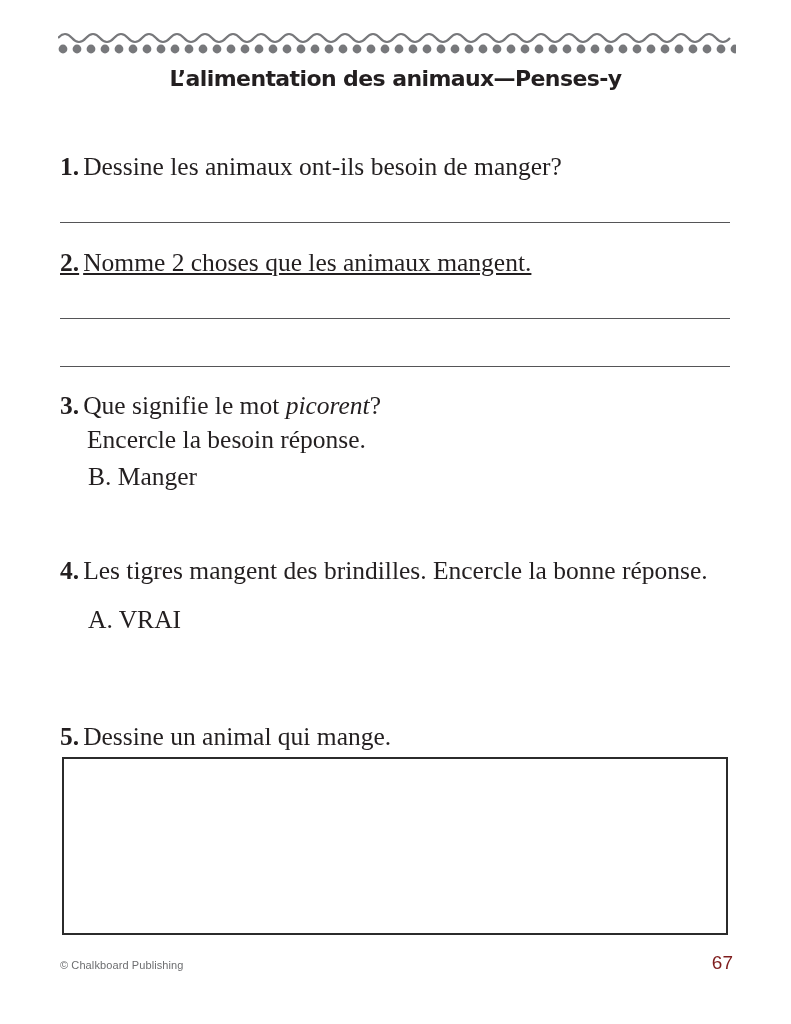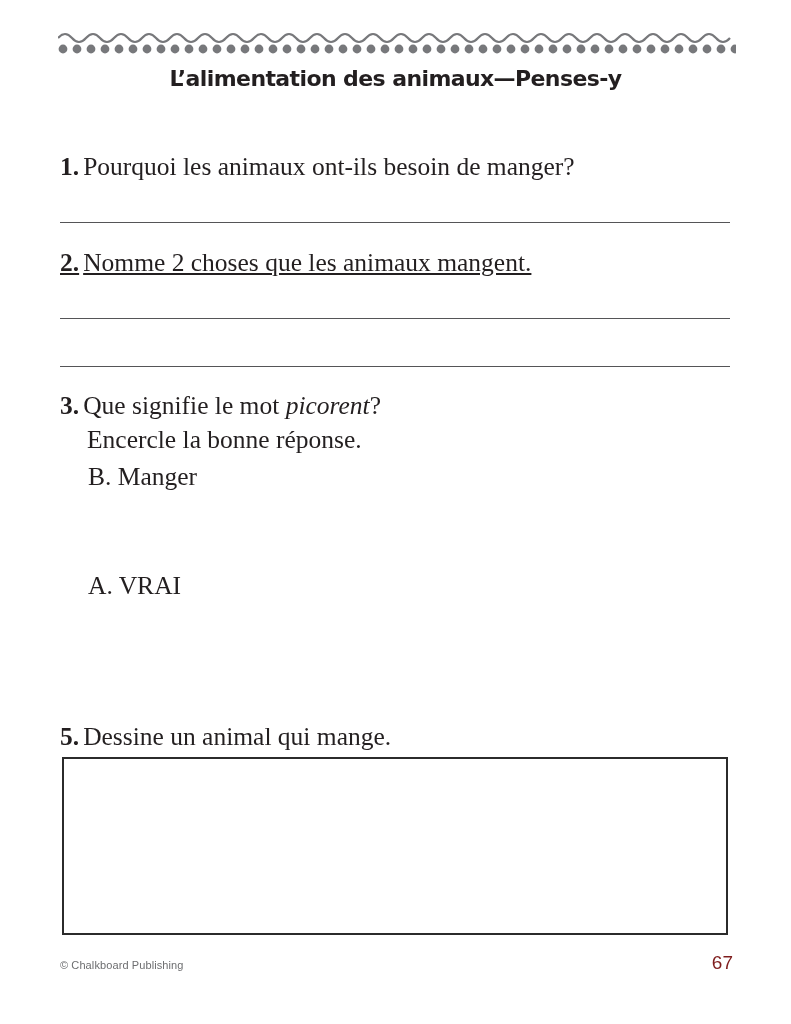"Pourquoi les animaux ont-ils besoin" span { text: Pourquoi -> Dessine }
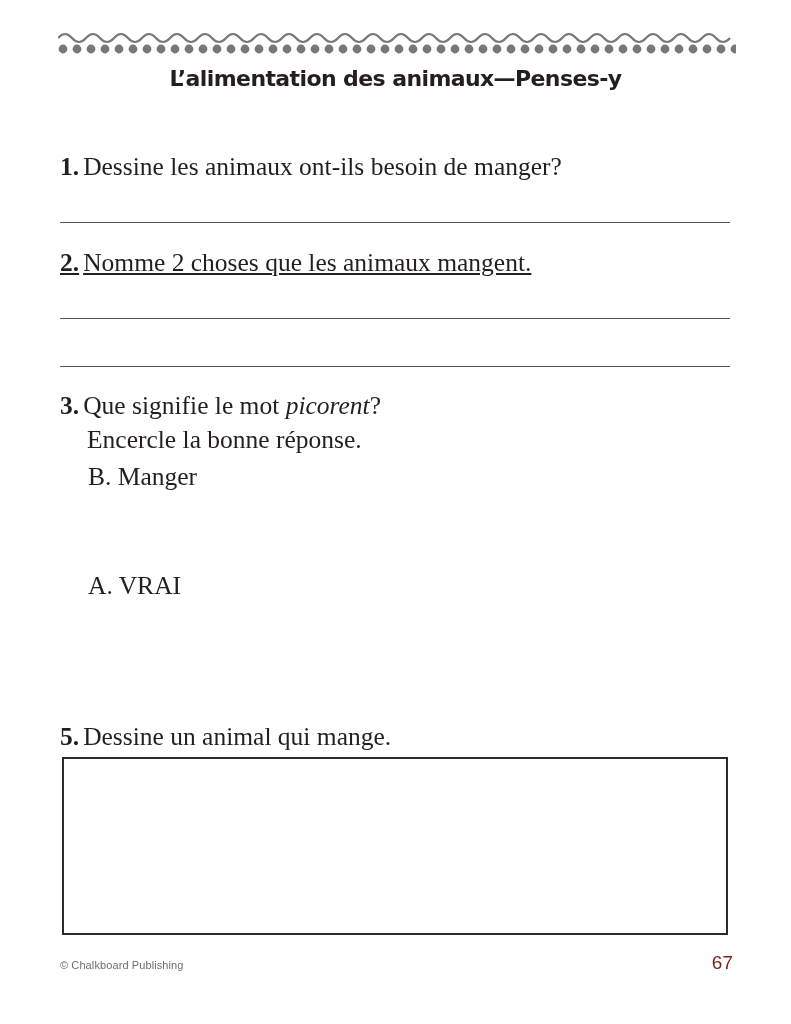"Encercle la bonne réponse." span.qcont { text: bonne -> besoin }
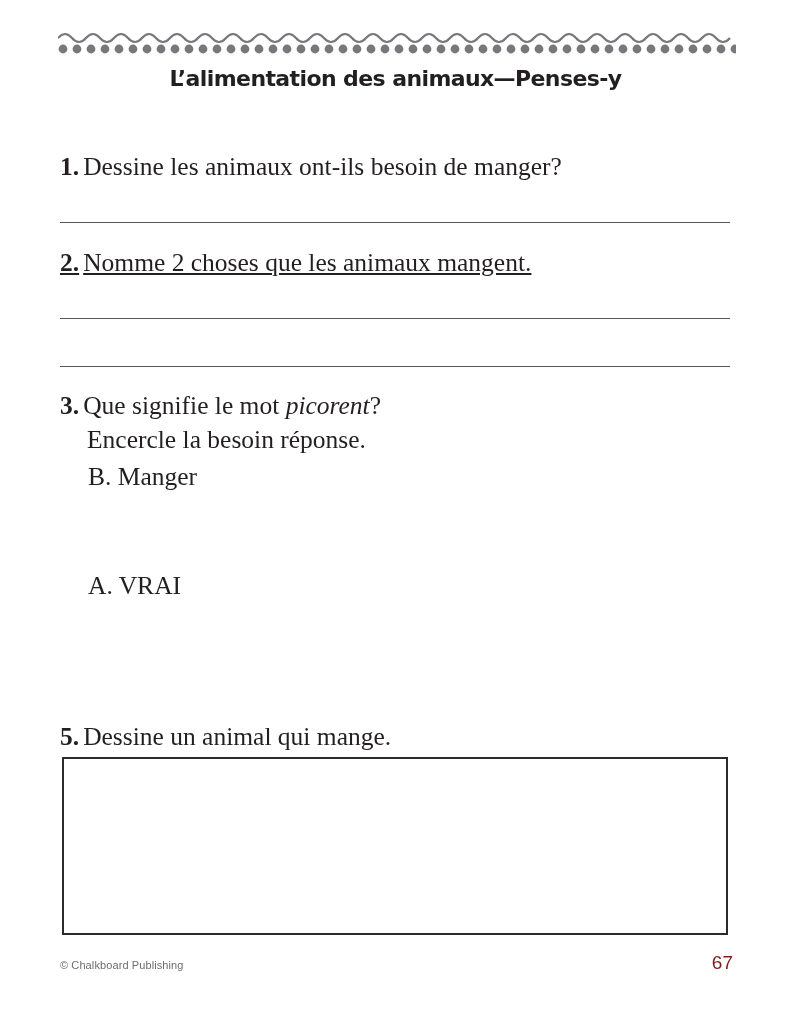"4. Les tigres mangent des" div.qline { html: none -> <div> <span>4.</span><span>Les tigres mangent des brindilles. Encercle la bonne réponse.</span> </div> }
